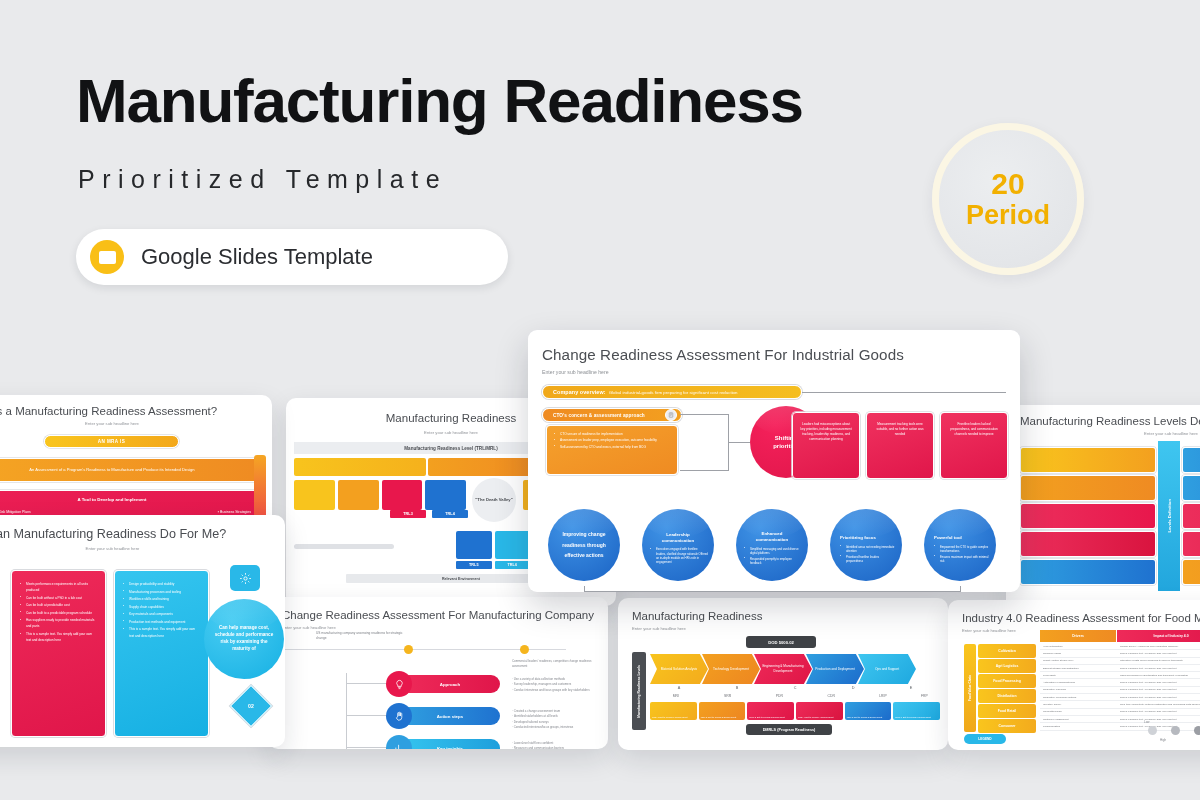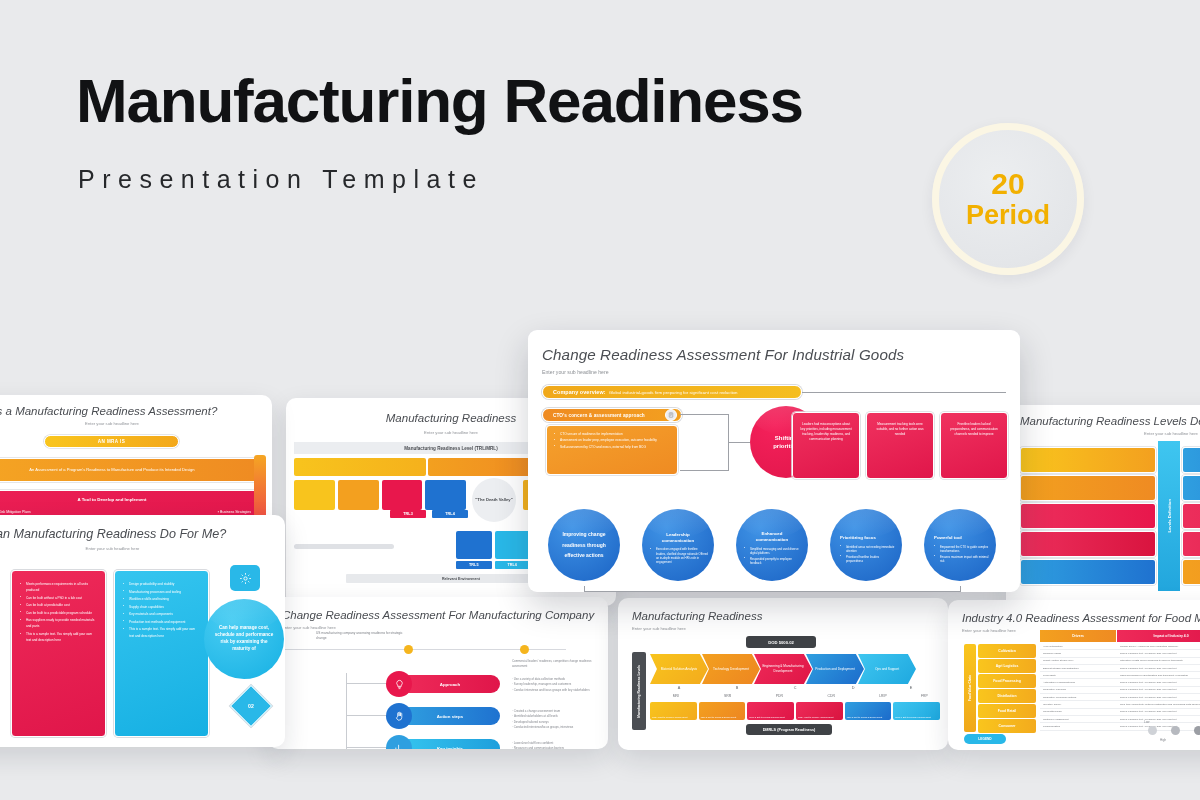"Presentation Template" div.hero-sub { text: Presentation -> Prioritized }
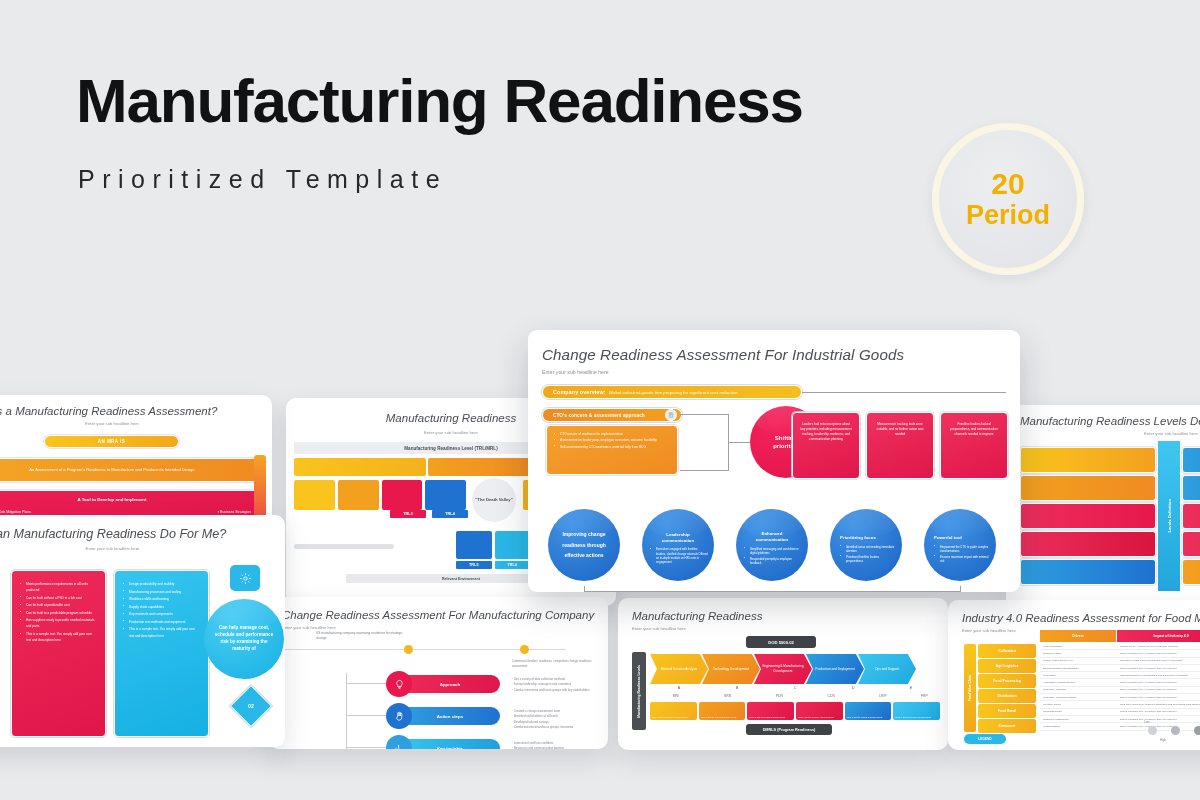"Google Slides Template" div.gs-badge { html: none -> <div> <span> <i></i> </span> <span>Google Slides Template</span> </div> }
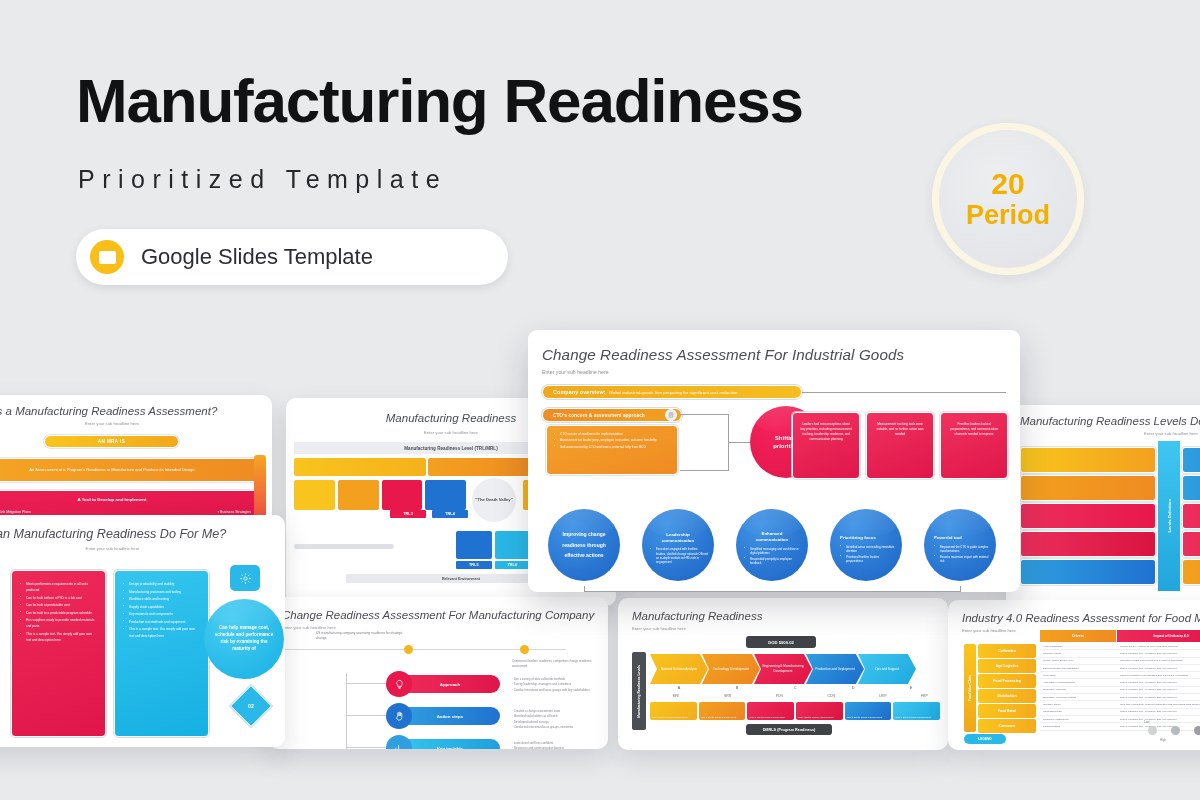"Change Readiness Assessment For" .s-title { font-style: italic -> none }
